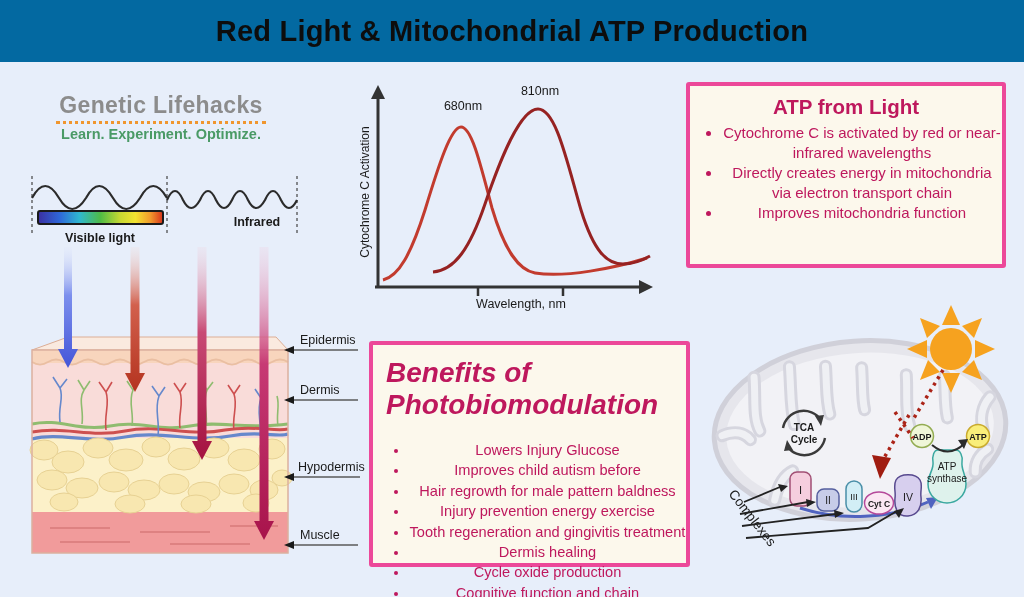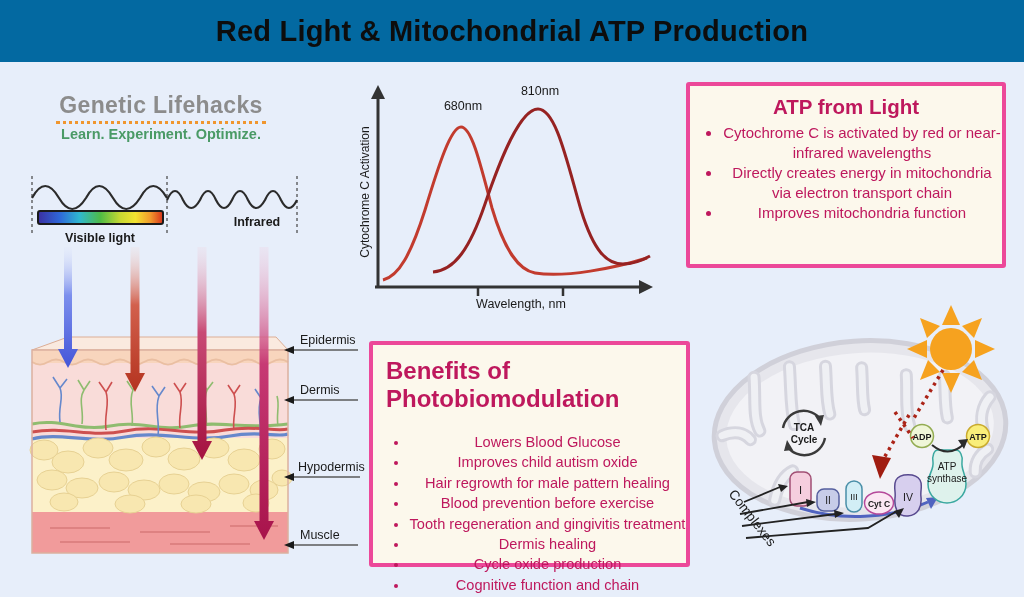"Benefits of Photobiomodulation" #benefits-box h2 { font-size: 24px -> 28px; font-style: none -> italic }
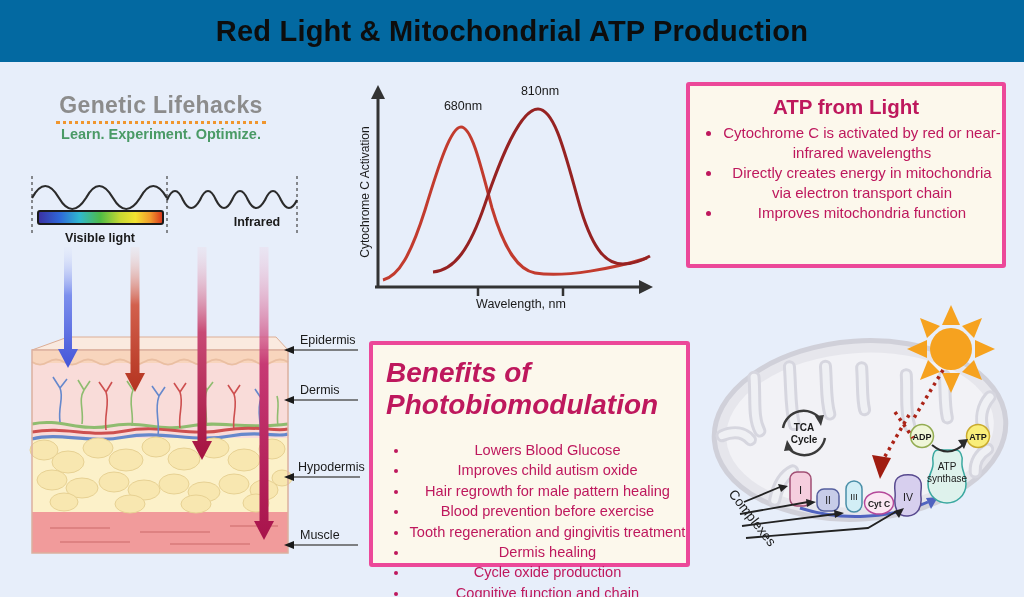"Lowers Blood Glucose" li { text: Blood -> Injury }
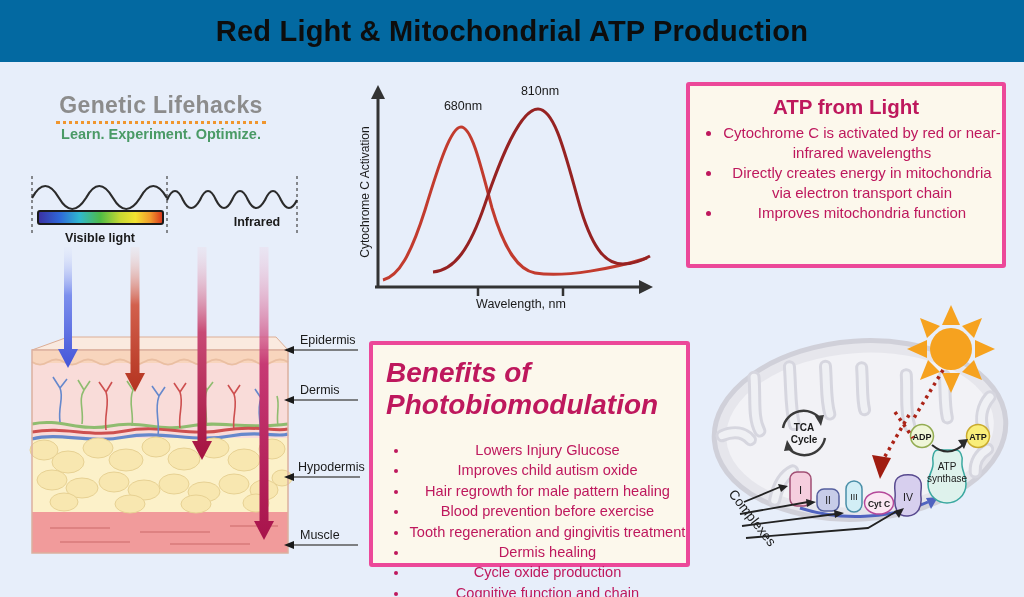"Improves child autism oxide" li { text: oxide -> before }
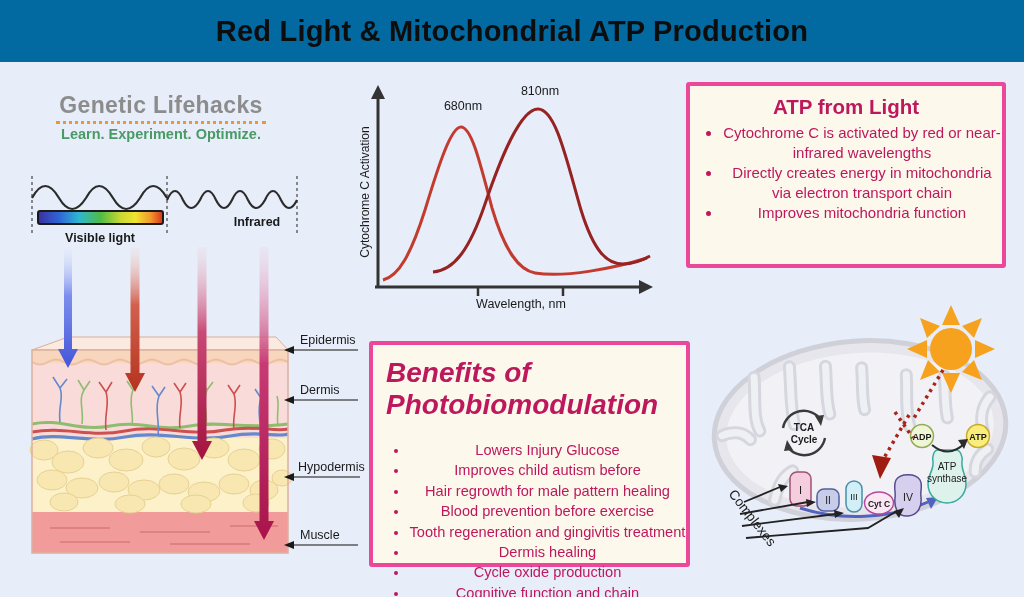"Hair regrowth for male pattern" li { text: healing -> baldness }
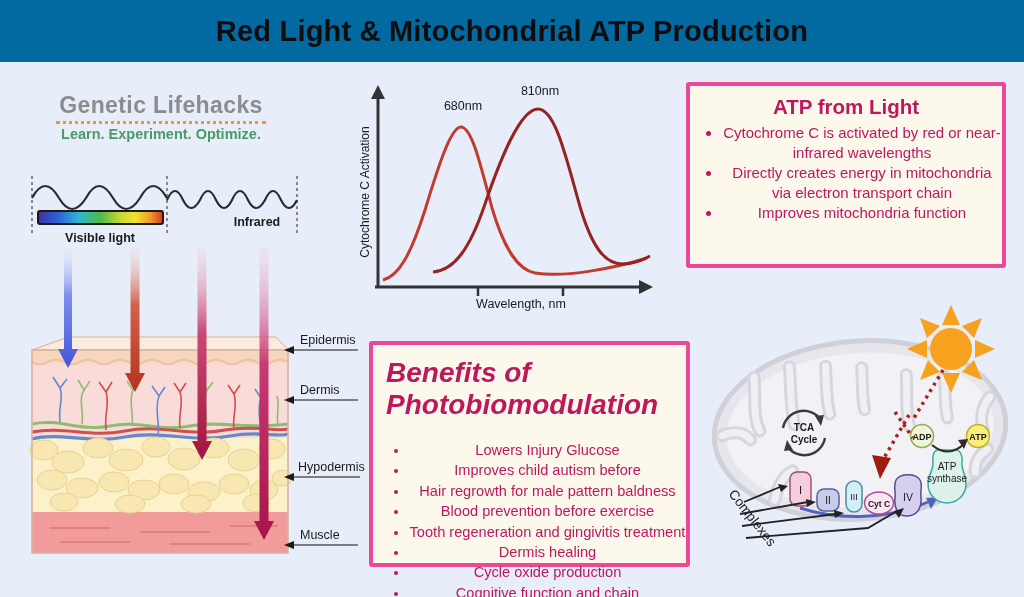"Blood prevention before exercise" li { text: Blood prevention before -> Injury prevention energy }
